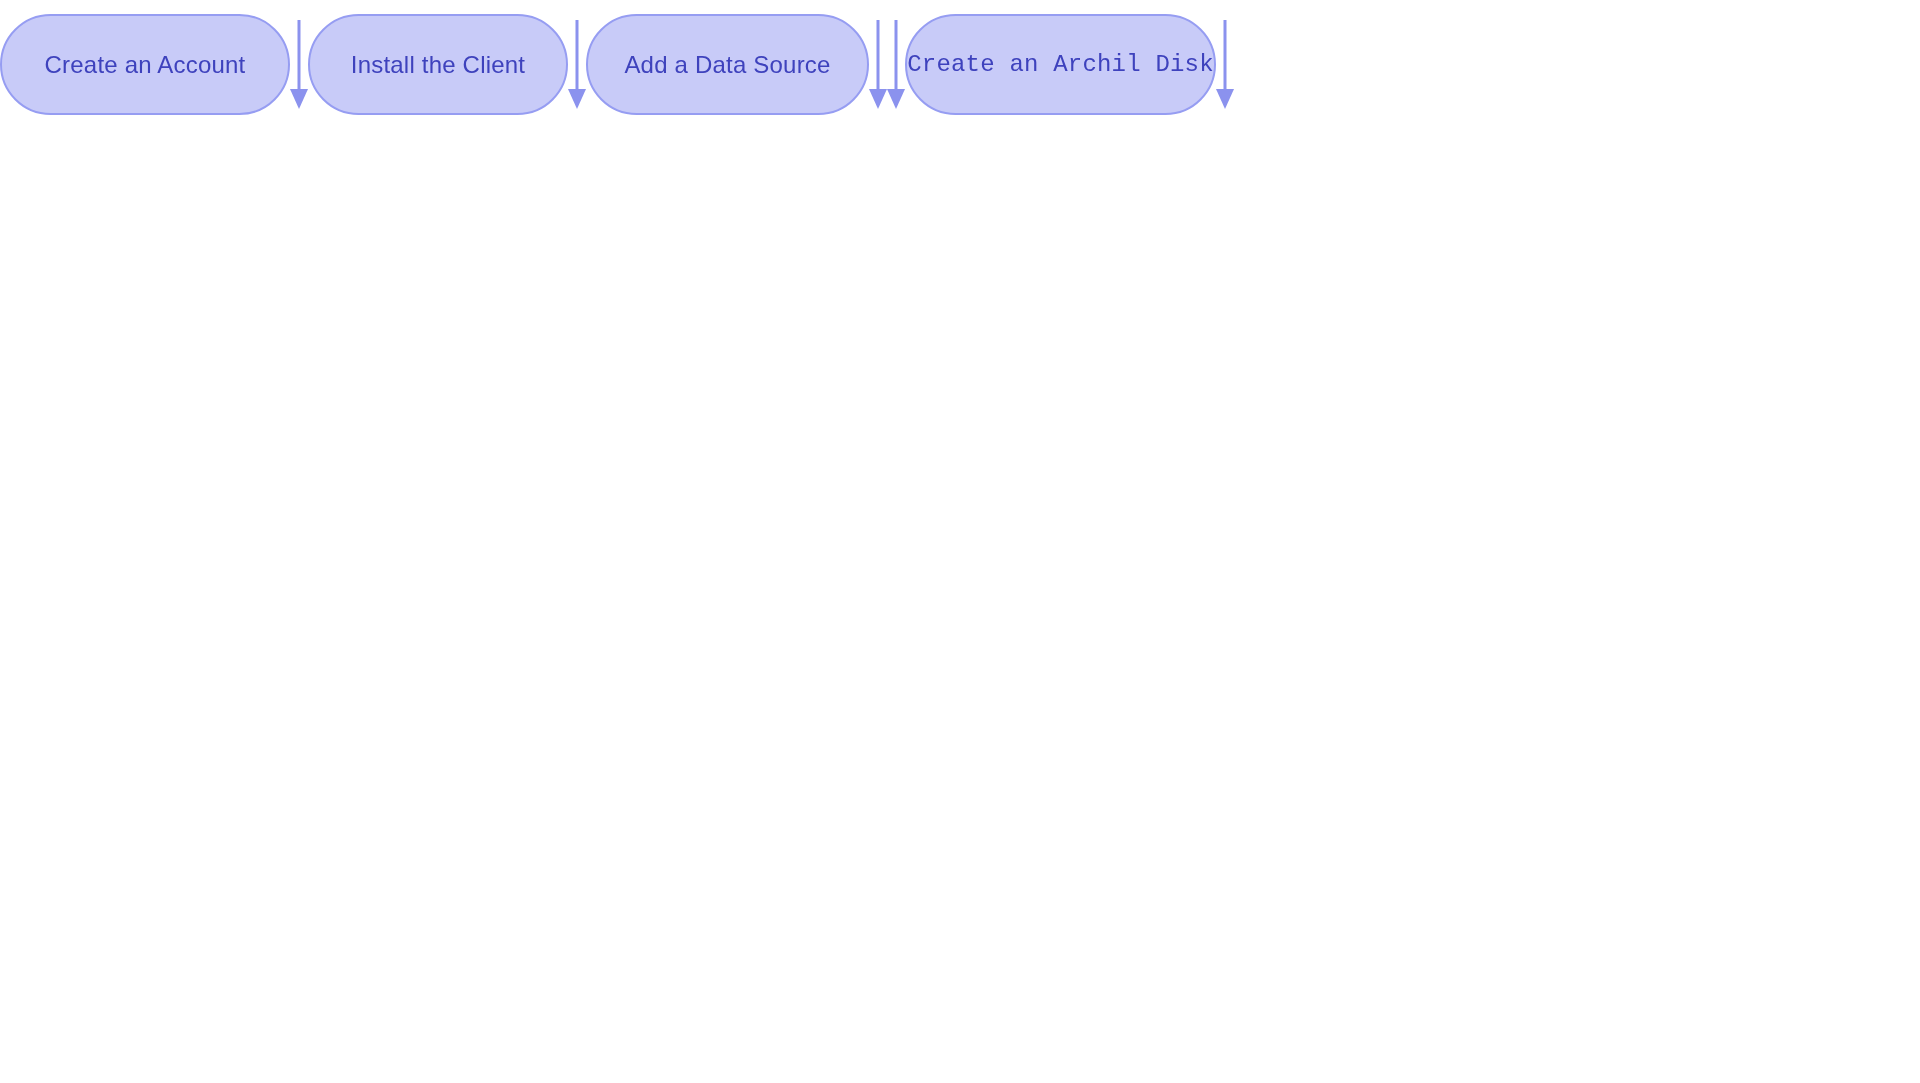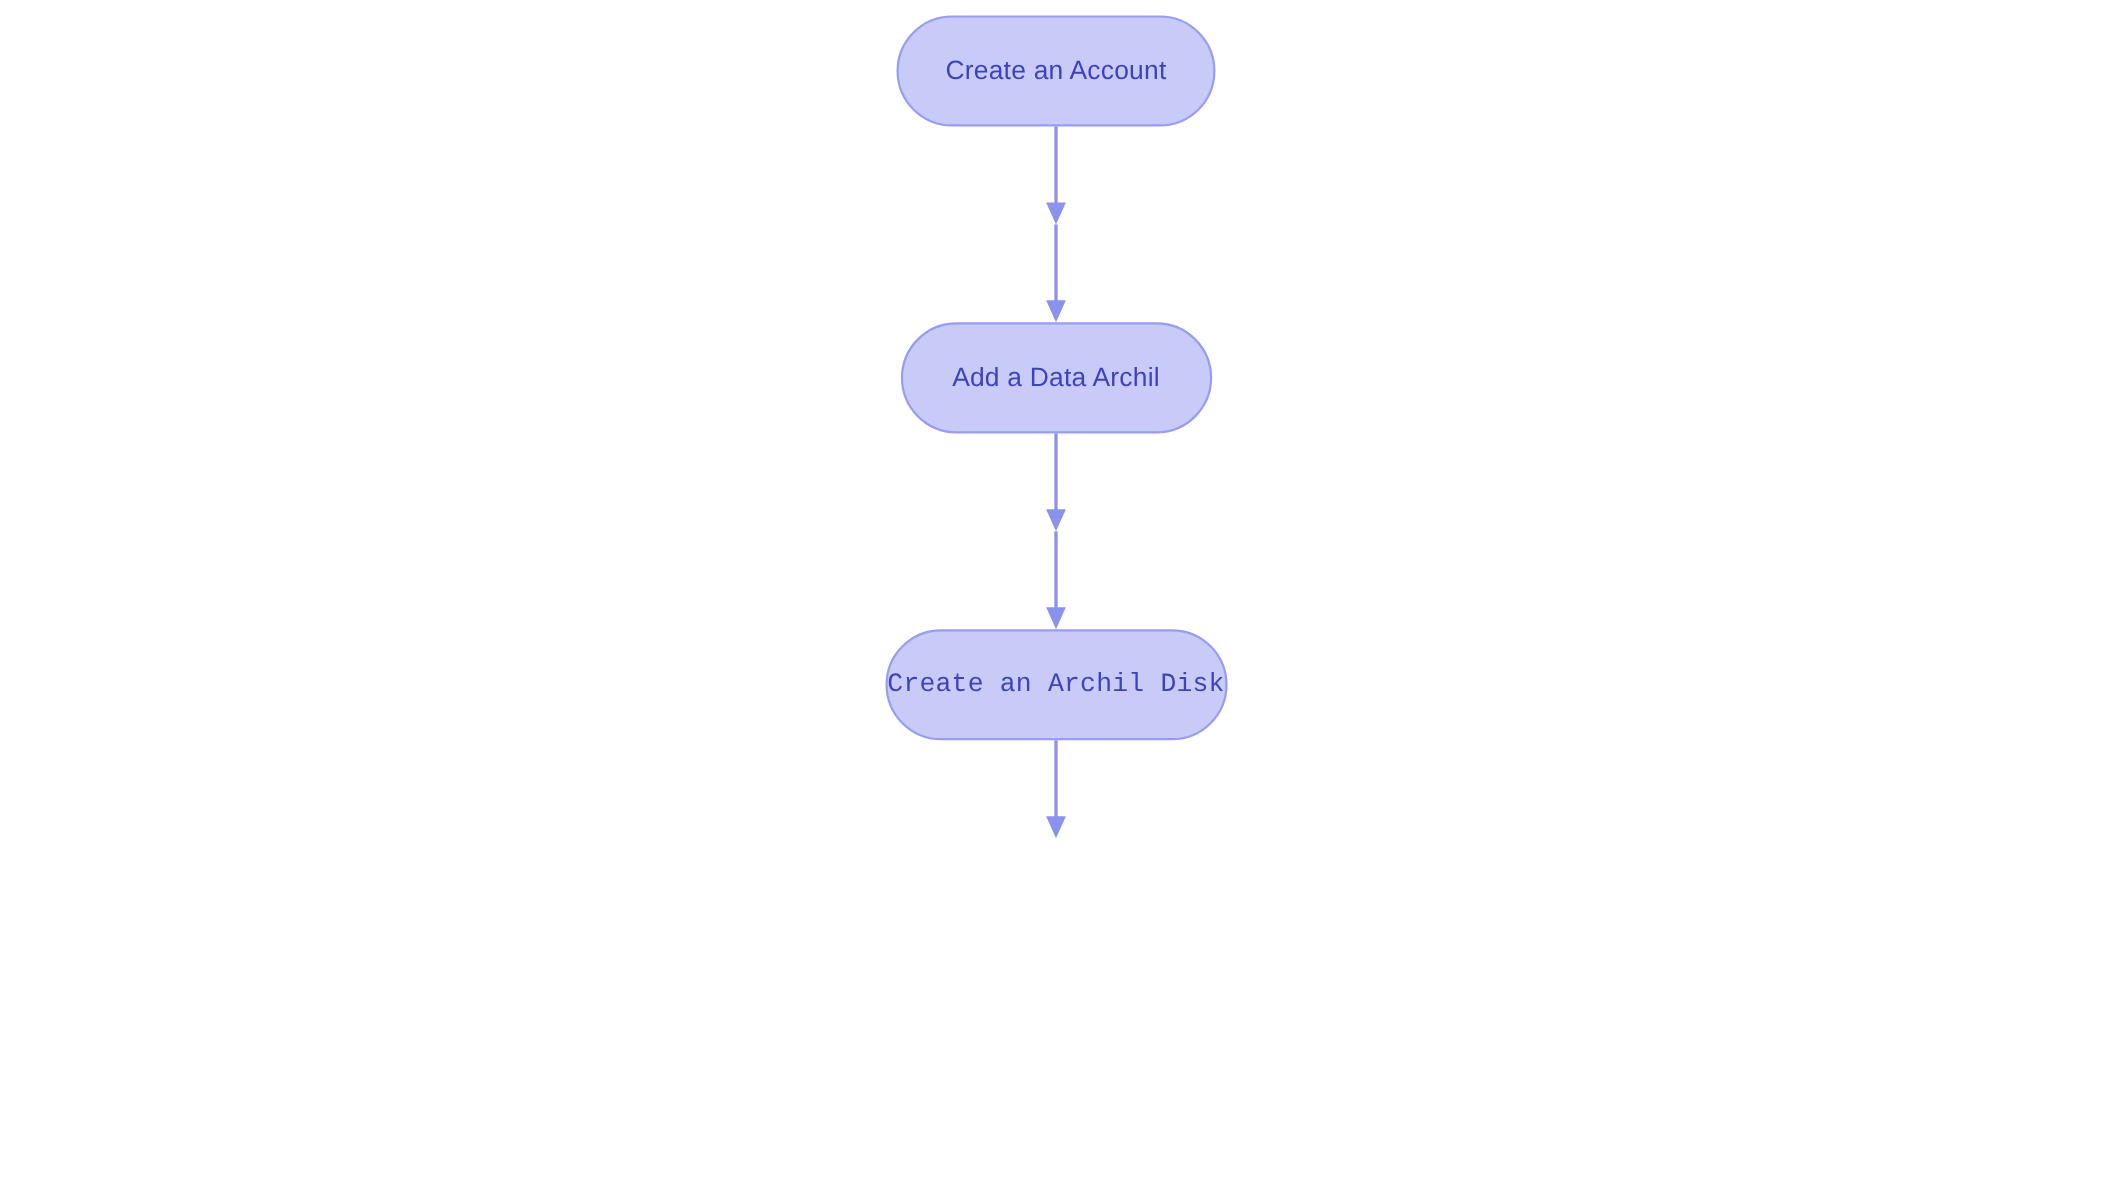"Create an Account" .flow { flex-direction: column -> row }
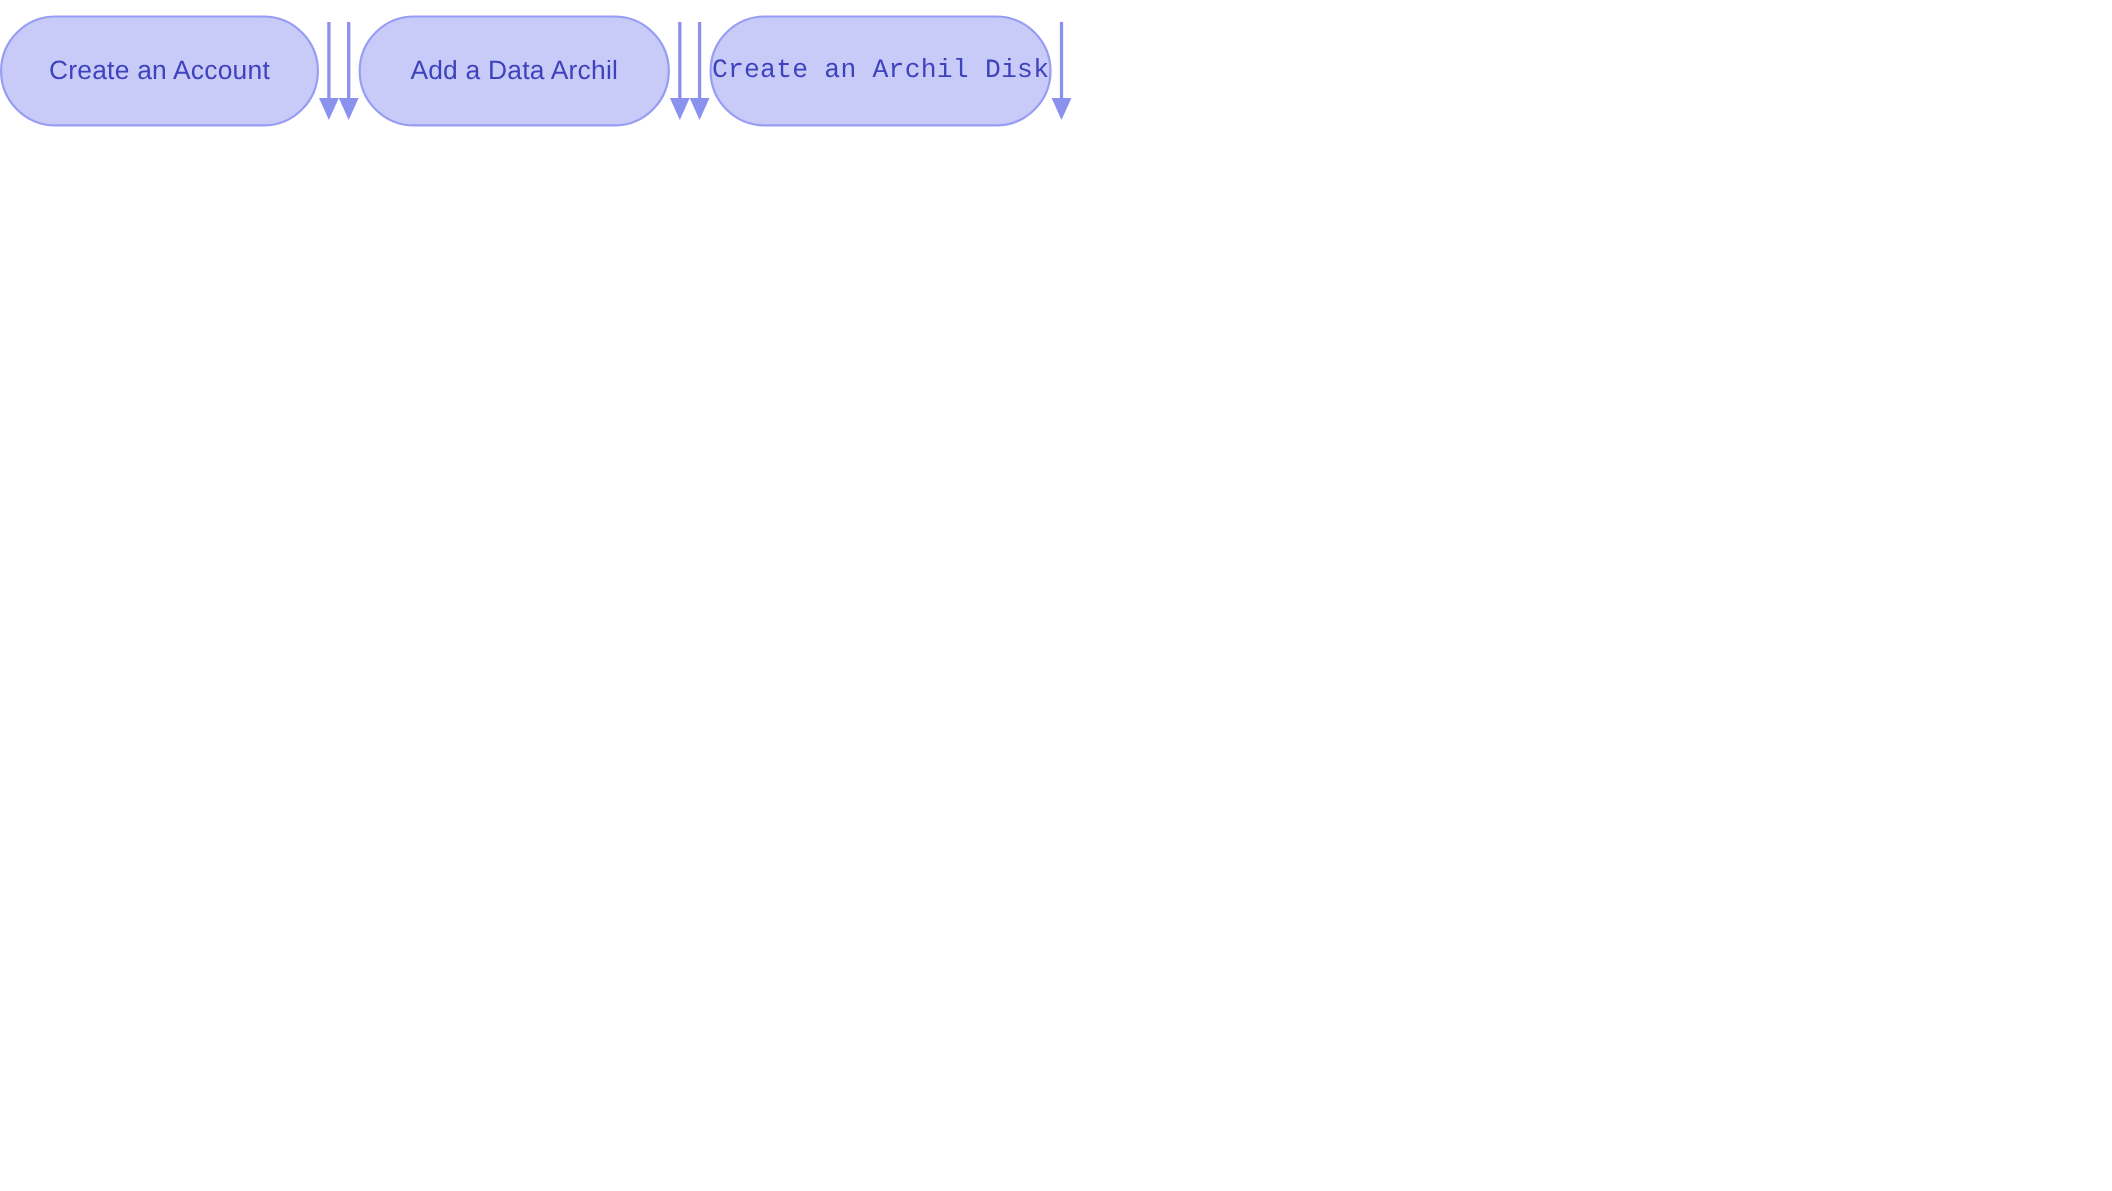"Install the Client" div.node { html: none -> <div>Install the Client</div> }
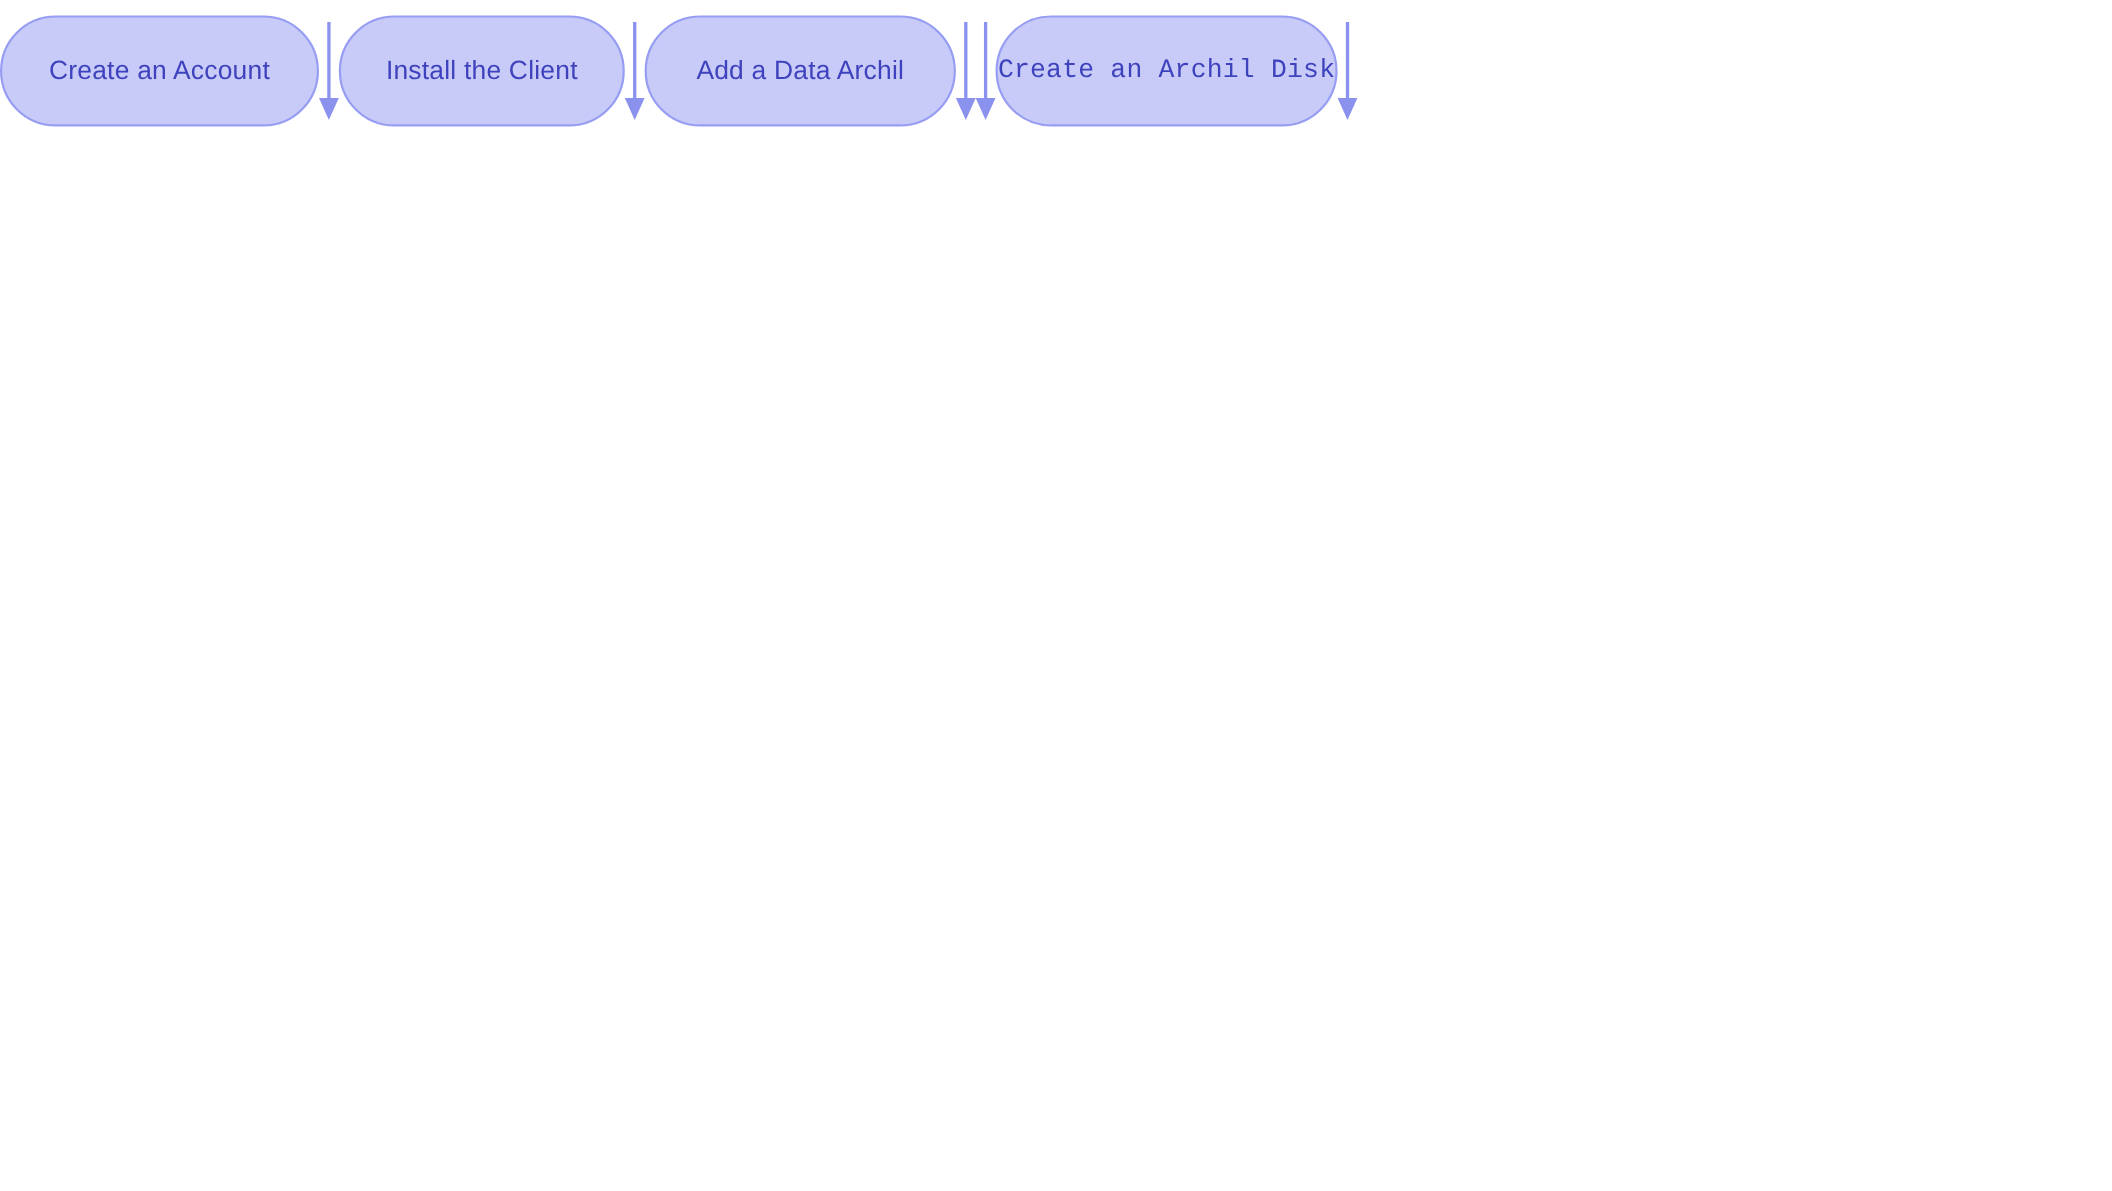"Add a Data Archil" div.node { text: Archil -> Source }
